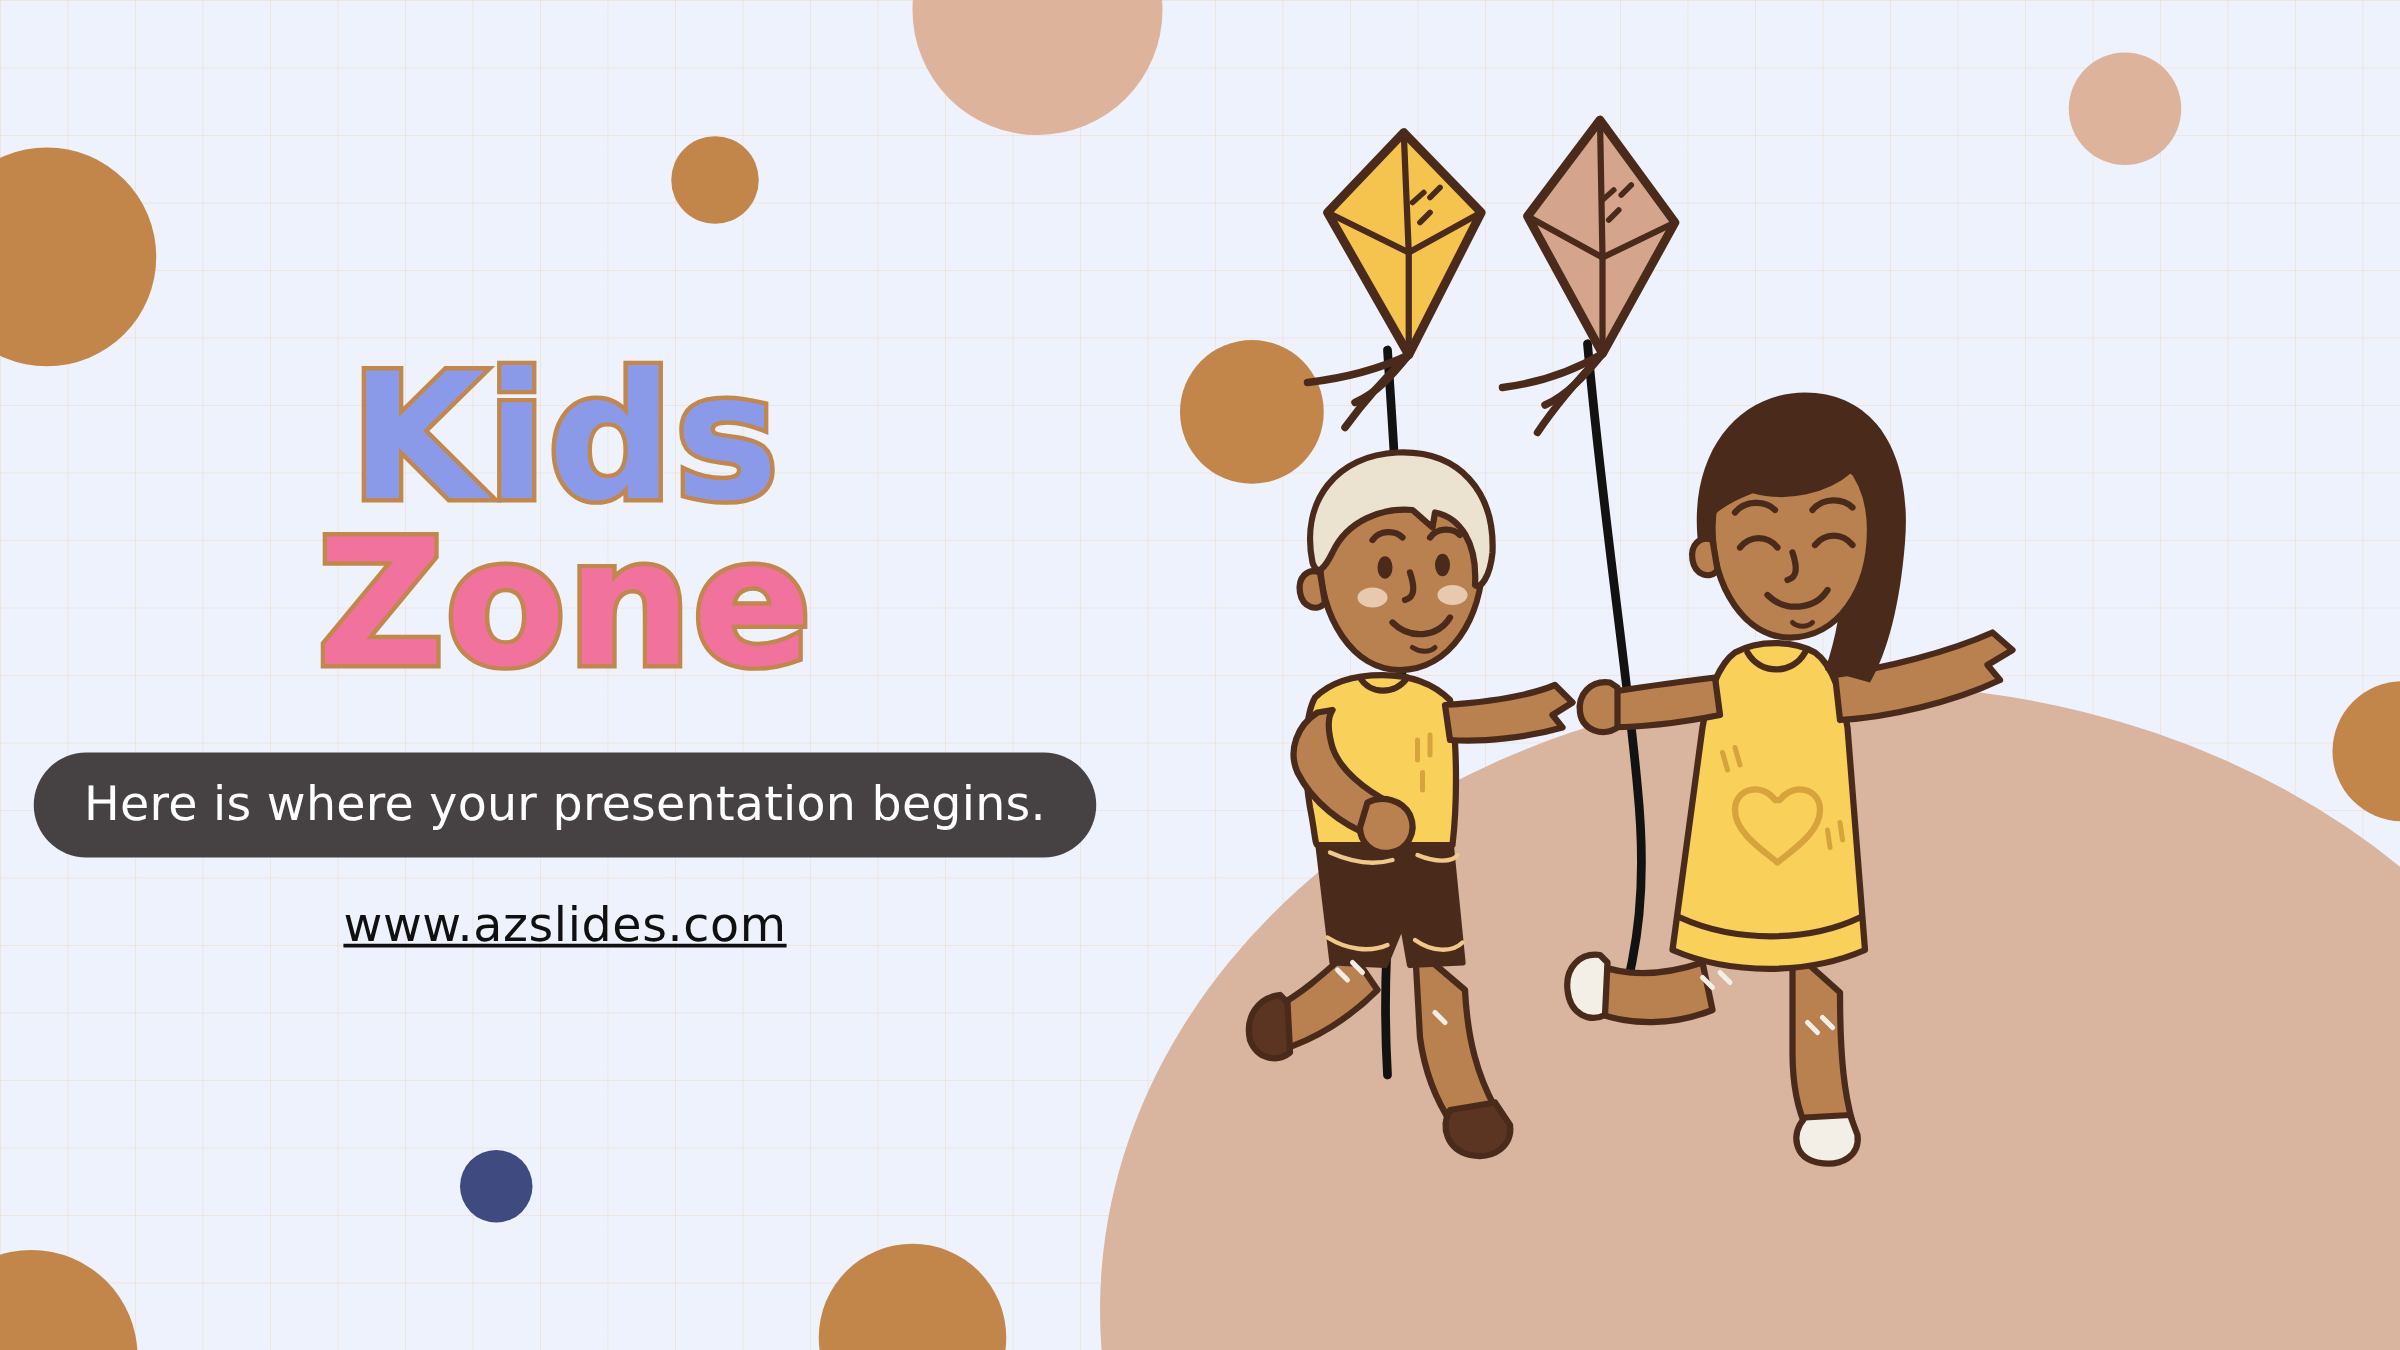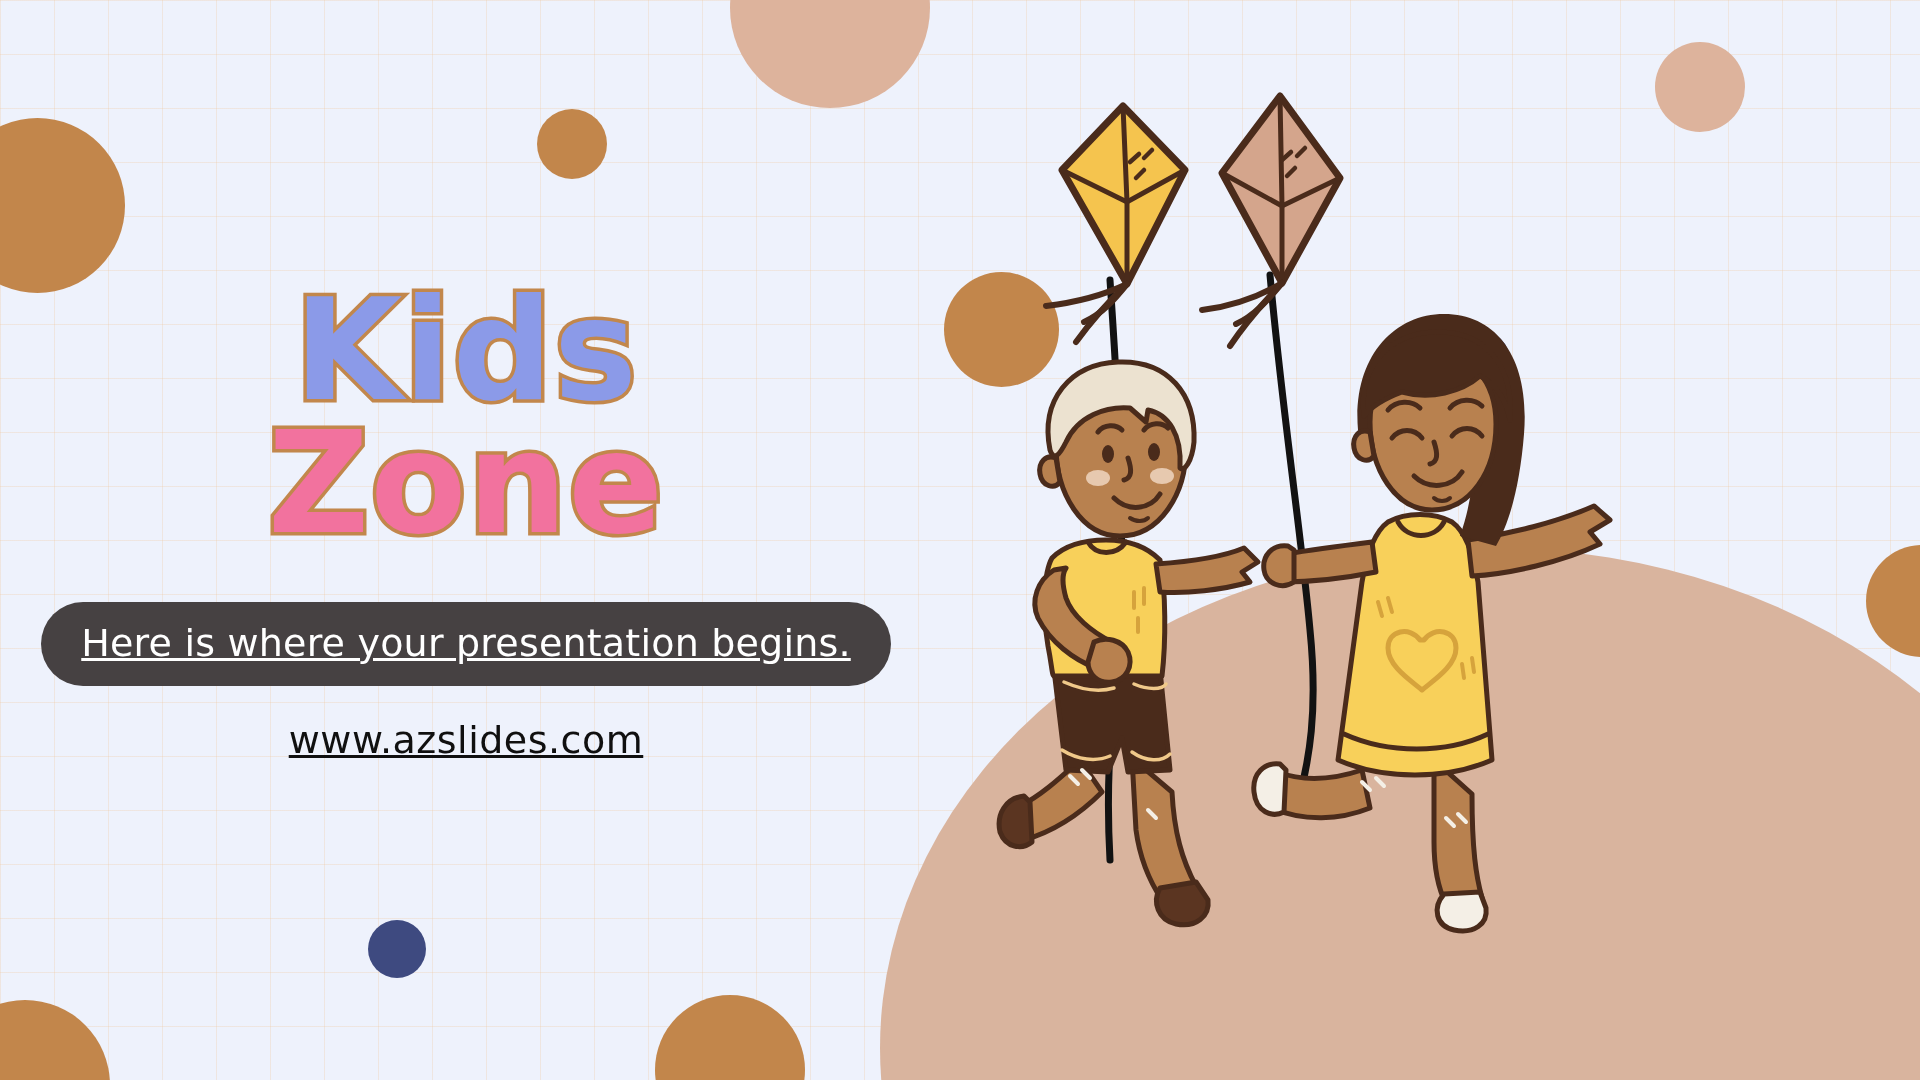"Kids" #text-block { left: 16px -> 2px }
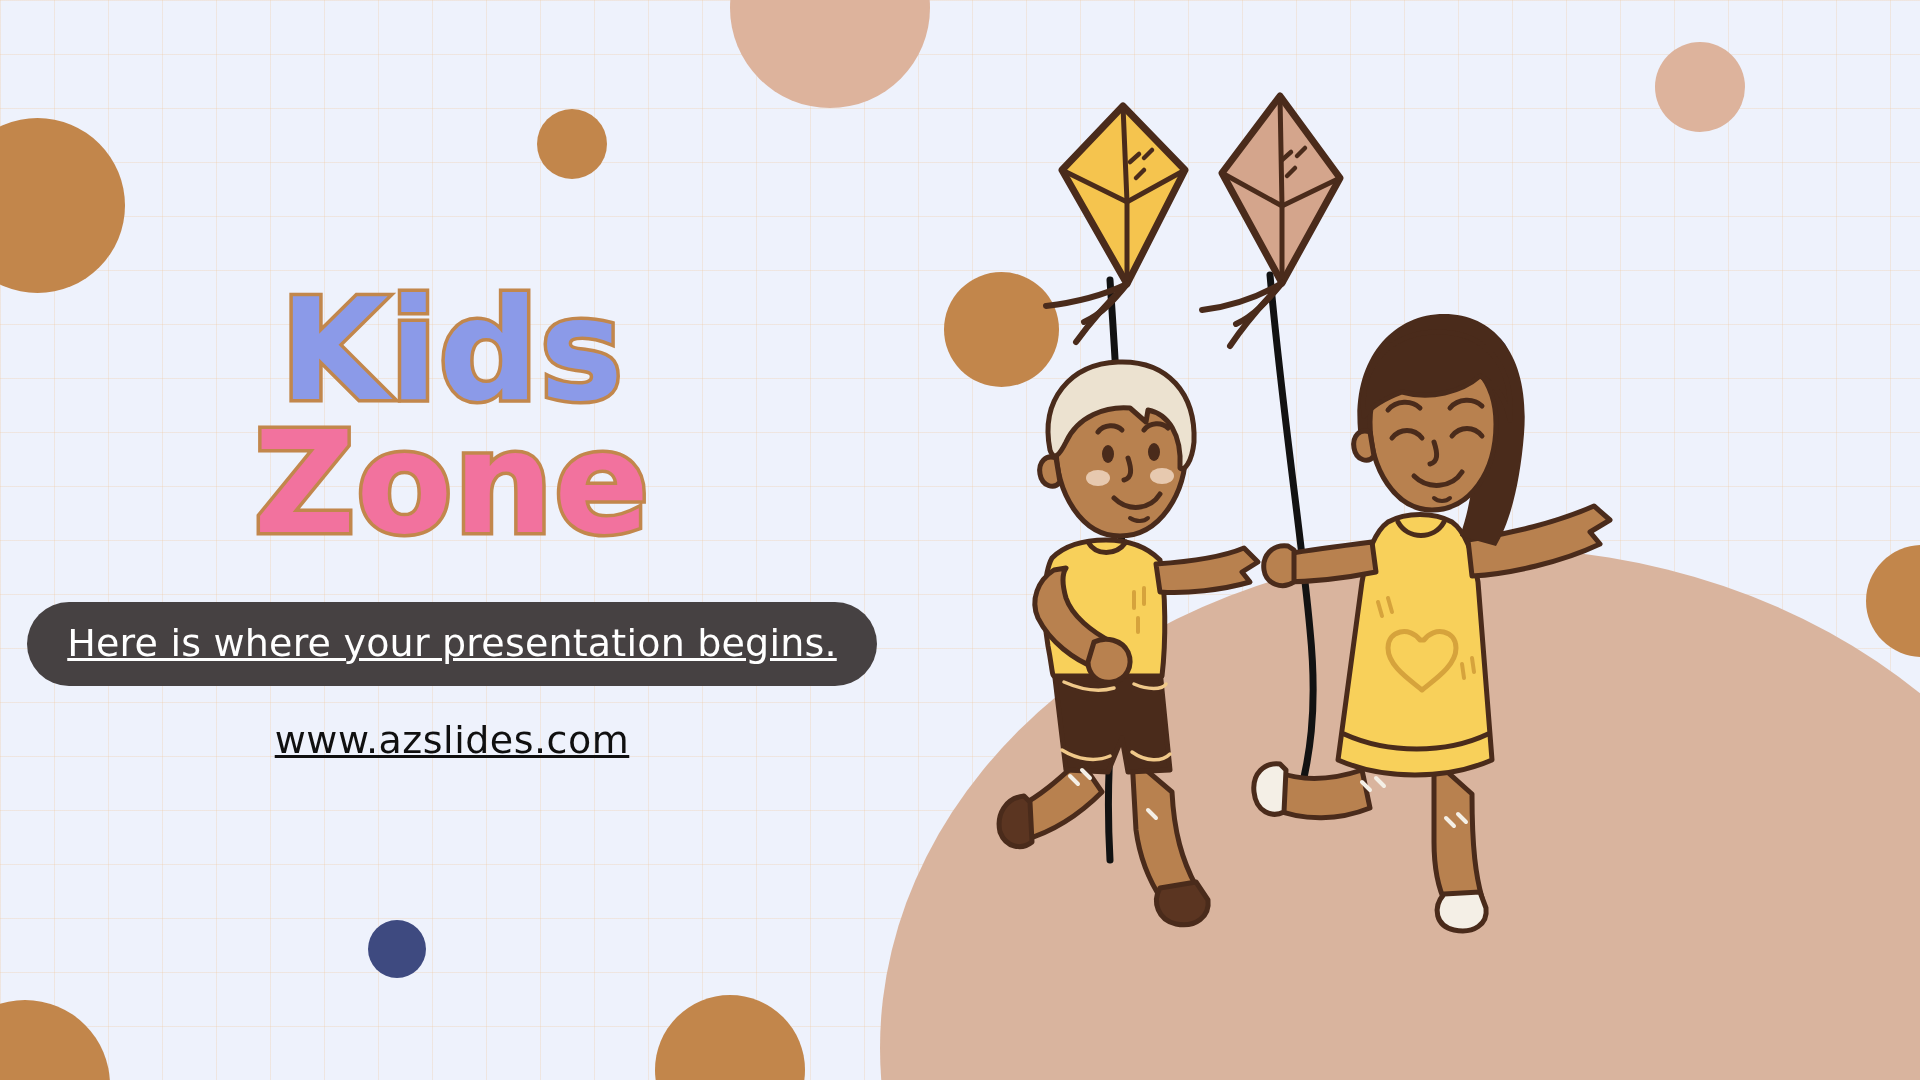"Here is where your presentation" span { text-decoration: underline -> none }
